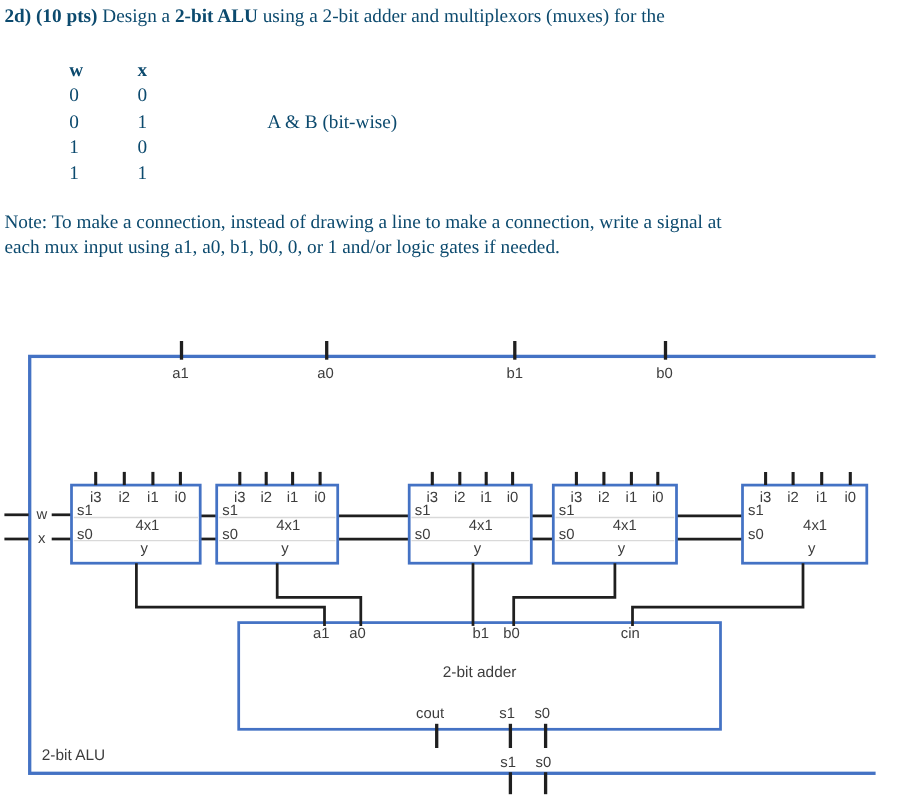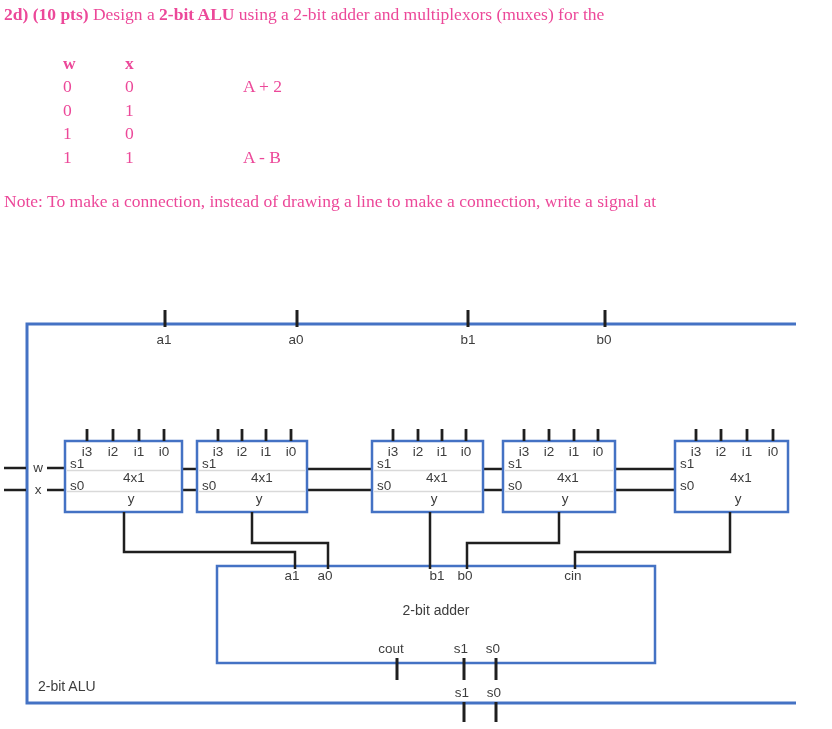"2d) (10 pts) Design a" #page { color: #ec4899 -> #0c4a6e }
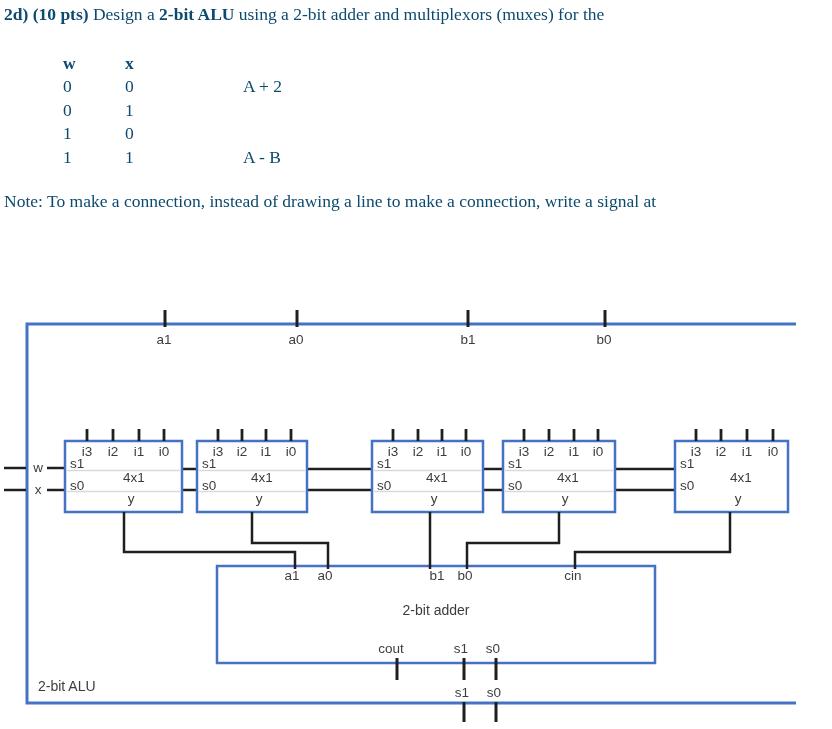"A + 2" span { html: <span>A + 2</span> -> none }
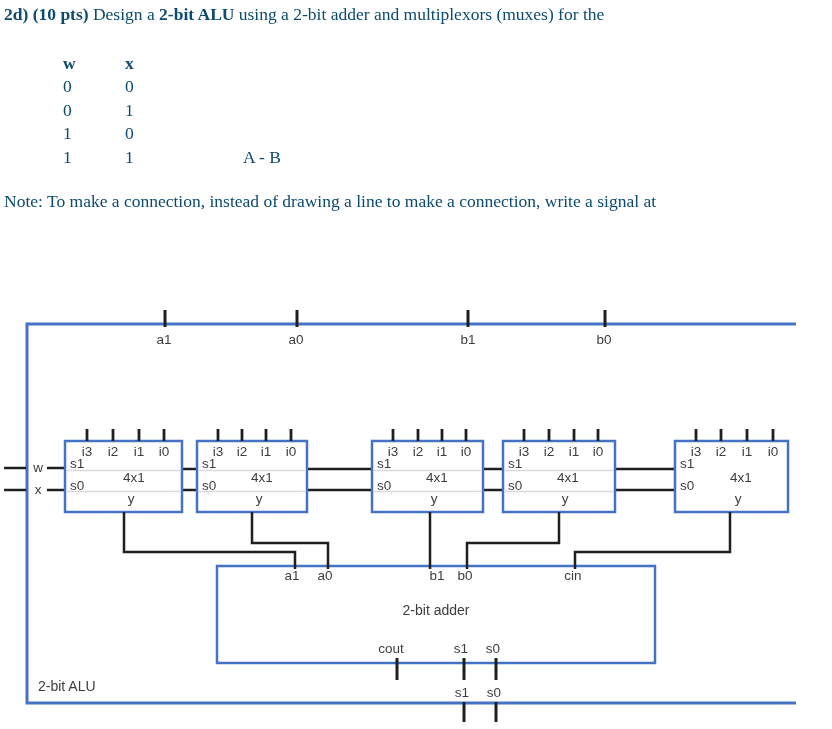"A & B (bit-wise)" span { html: none -> <span>A &amp; B (bit-wise)</span> }
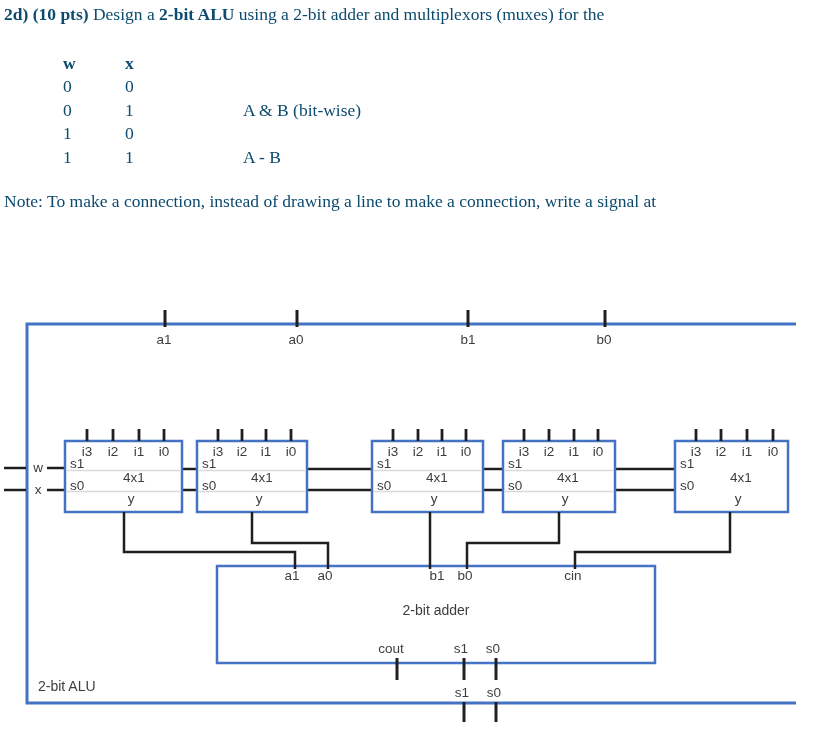"A - B" span { html: <span>A - B</span> -> none }
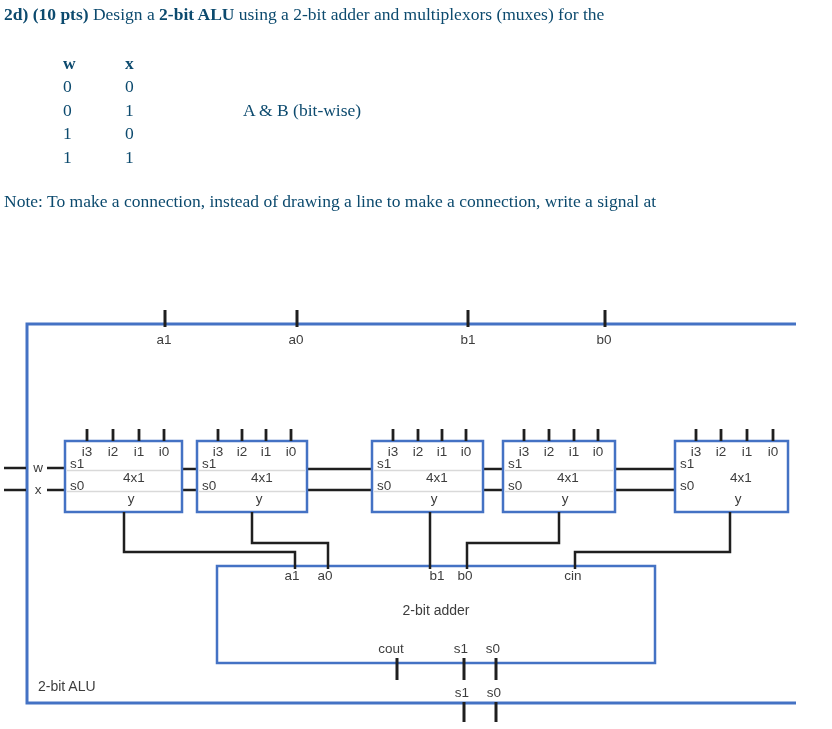"each mux input using a1," div { html: none -> <div>each mux input using a1, a0, b1, b0, 0, or 1 and/or logic gates if needed.</div> }
